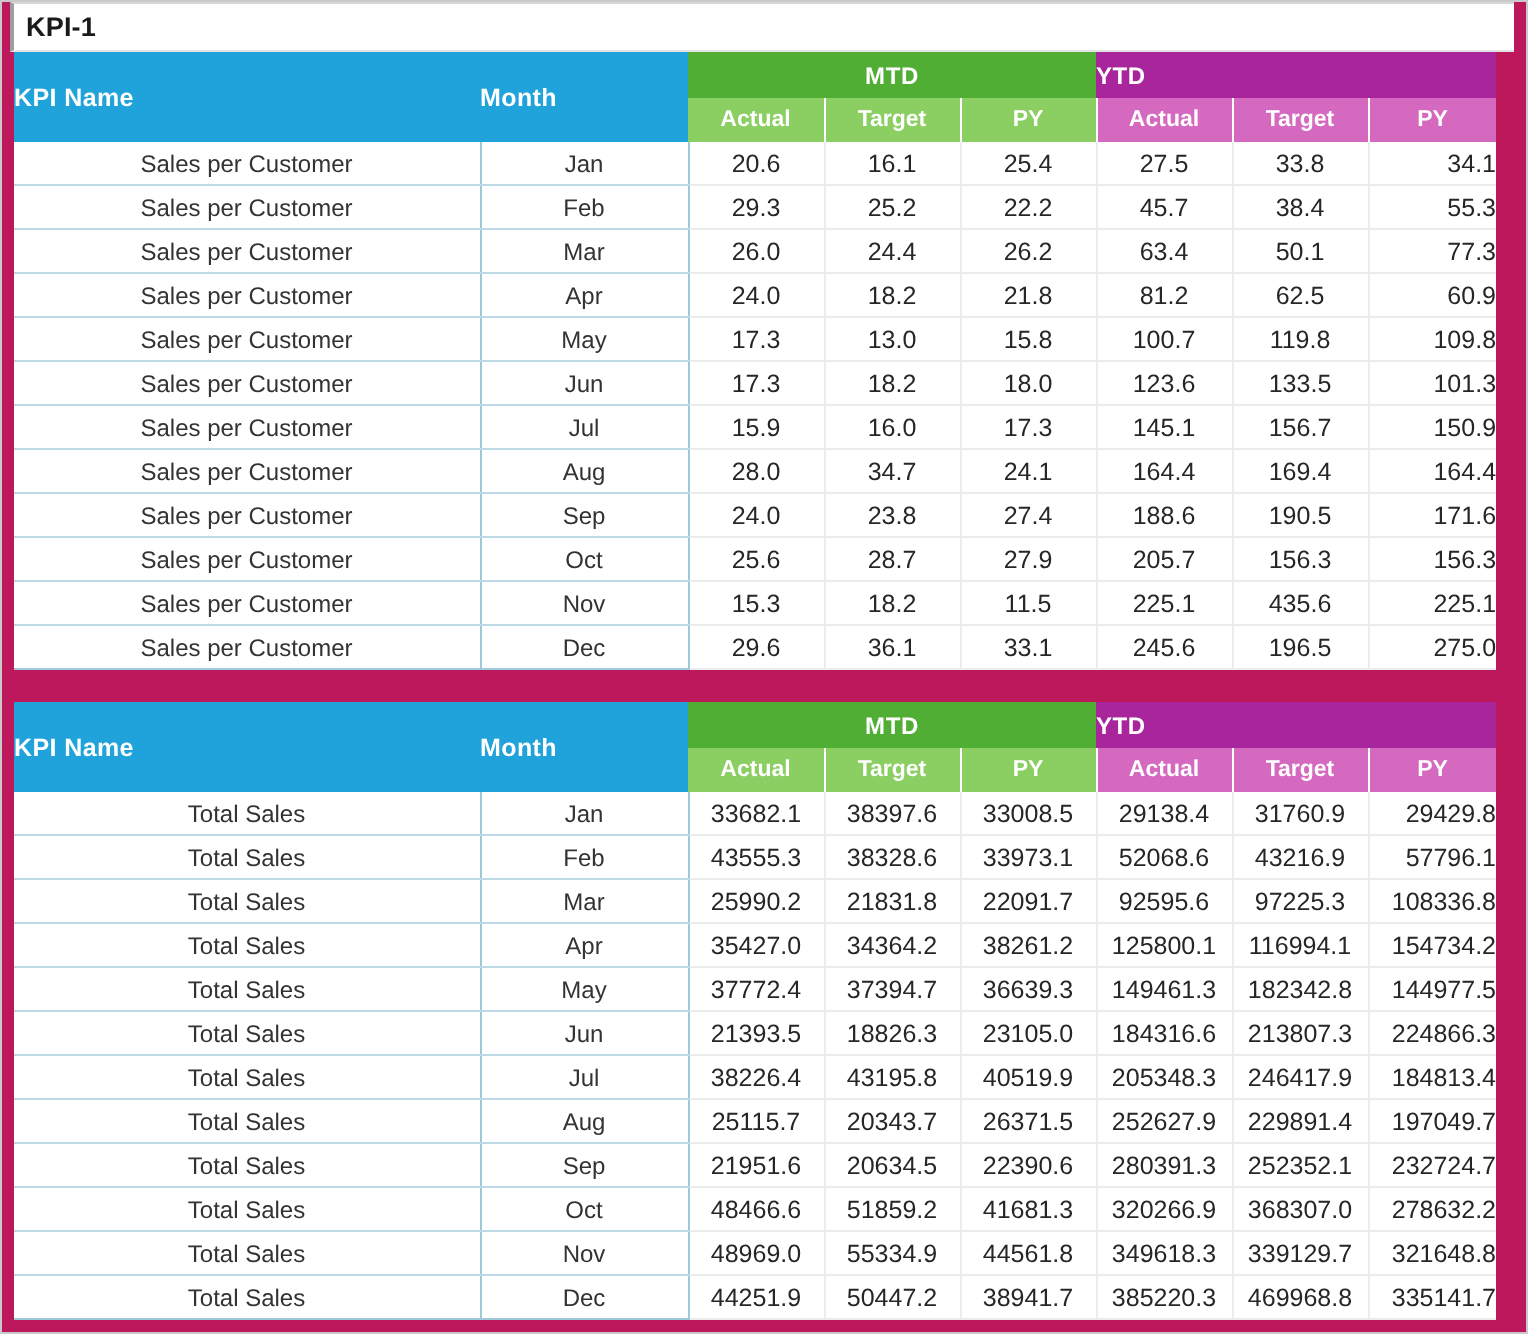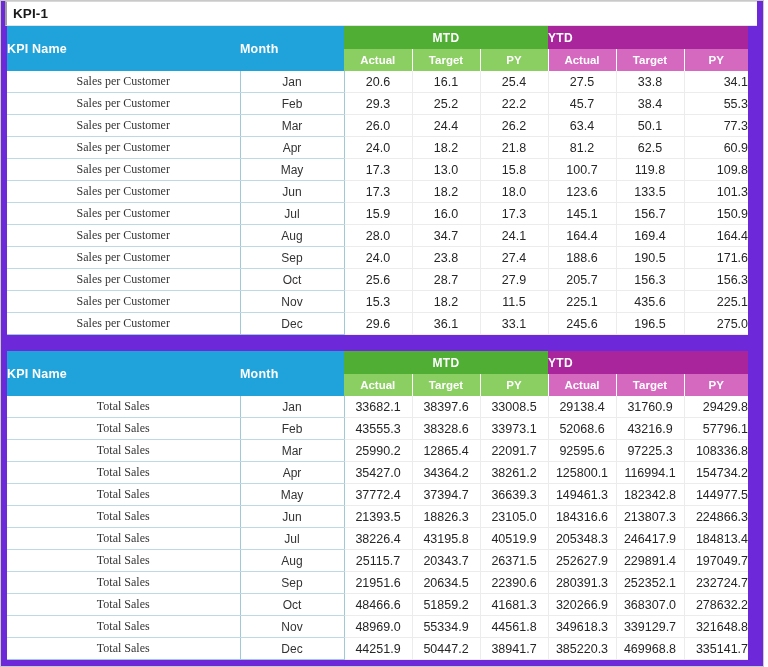"KPI-1" .page { background: #6d28d9 -> #be185d }
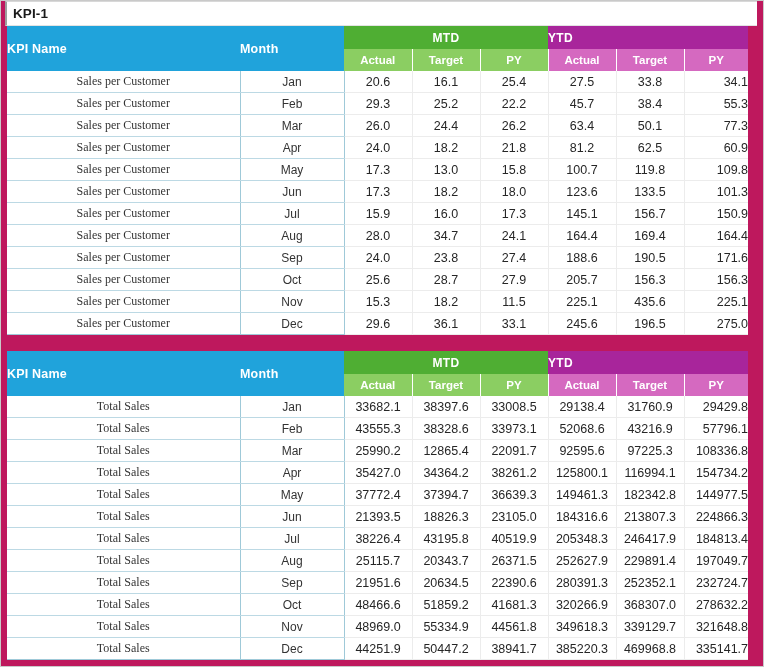"Sales per Customer" td.c-kpi { font-family: Liberation Serif, serif -> none }
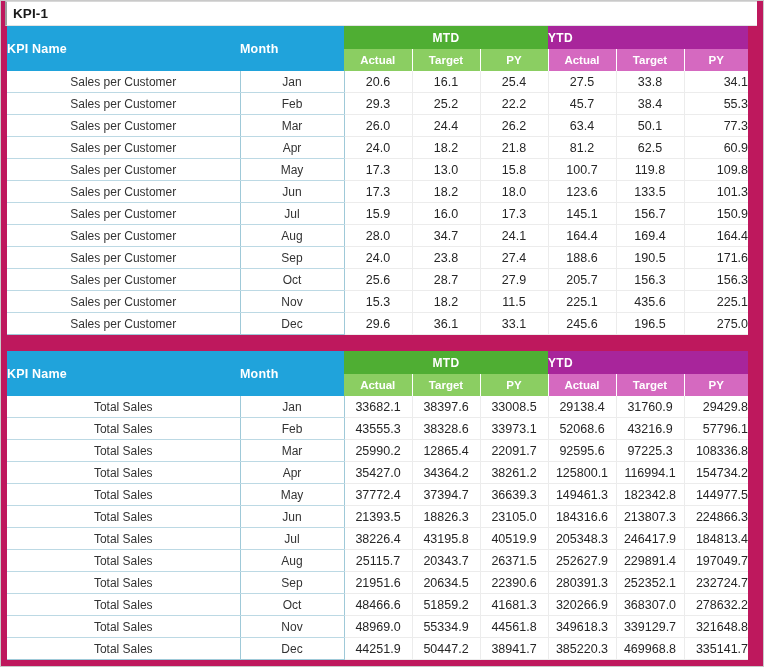"12865.4" td.c-num { text: 12865.4 -> 21831.8 }
